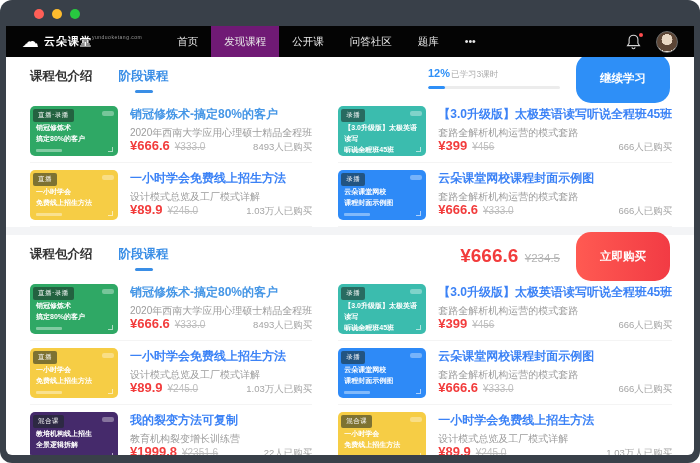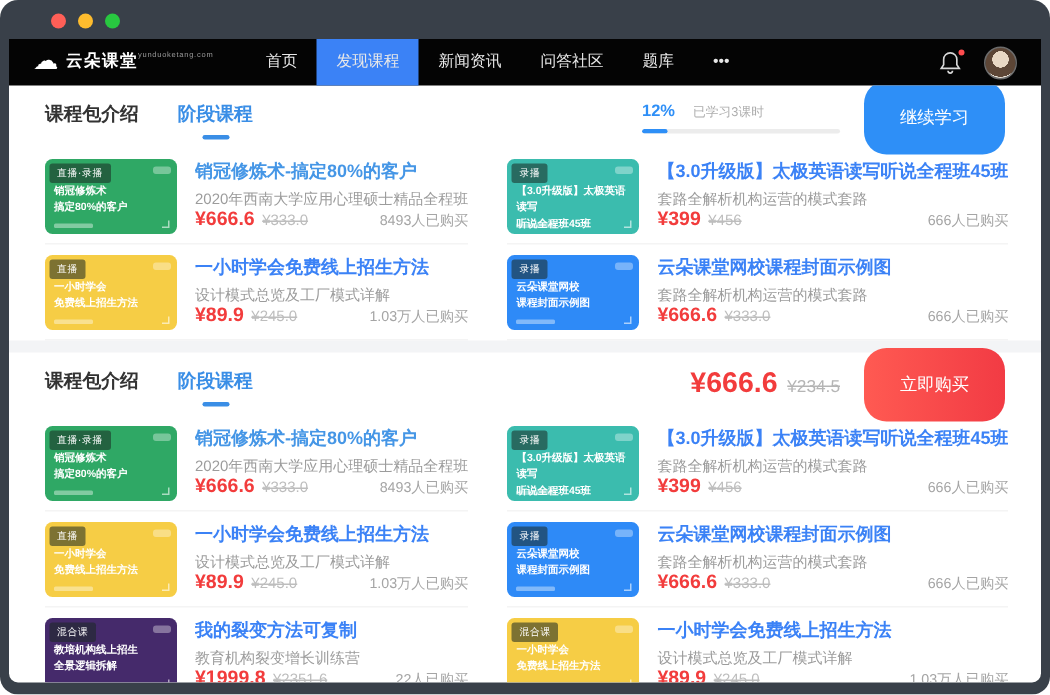"发现课程" .nav-item.active { background: #3b82f6 -> #701a75 }
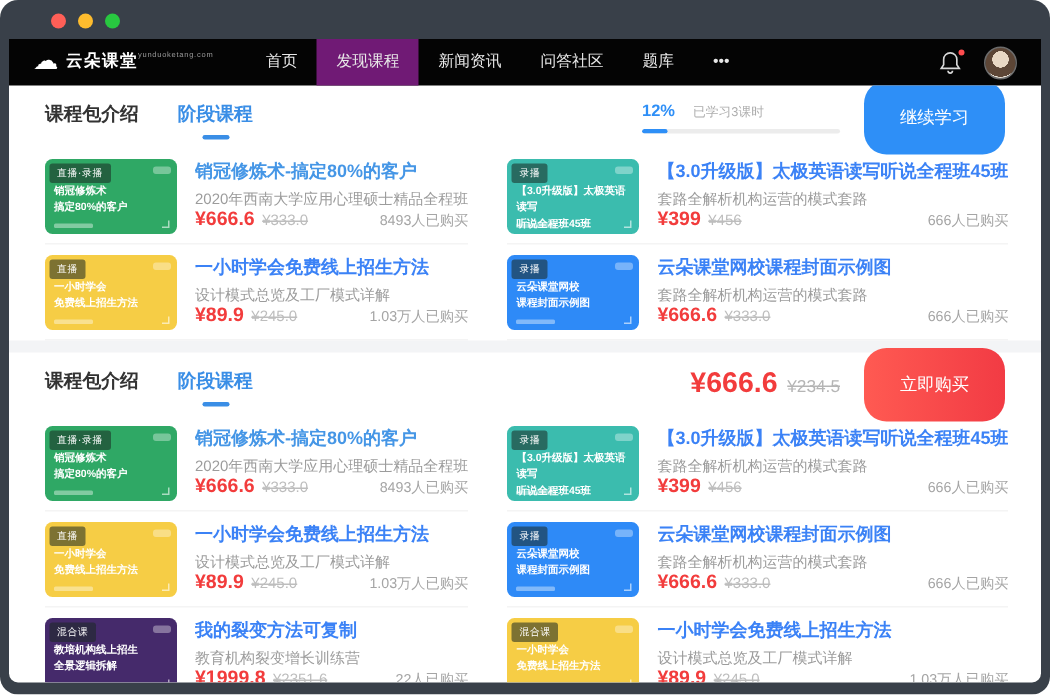"公开课" div.nav-item { html: none -> <div>公开课</div> }
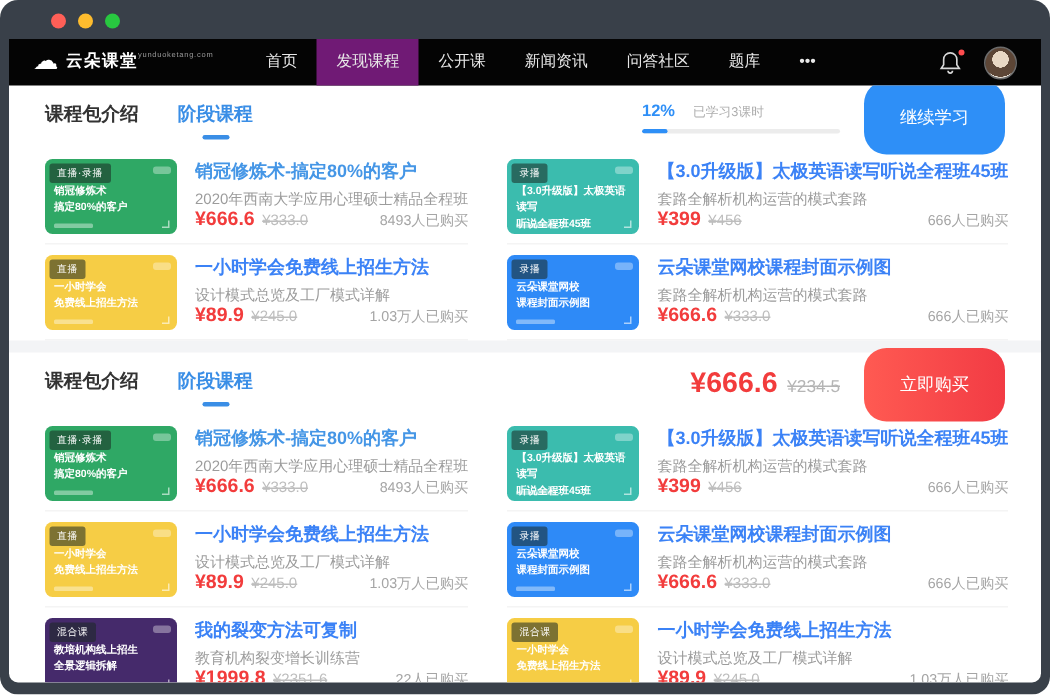"新闻资讯" div.nav-item { html: <div>新闻资讯</div> -> none }
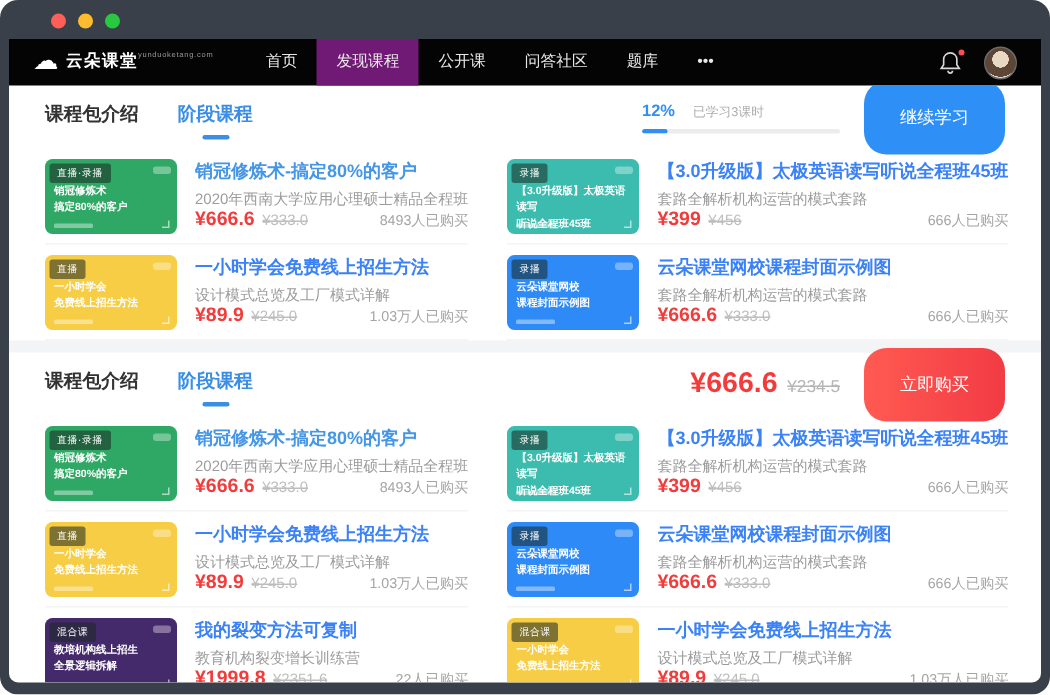"12%" .progress-labels { gap: 12px -> 1px }
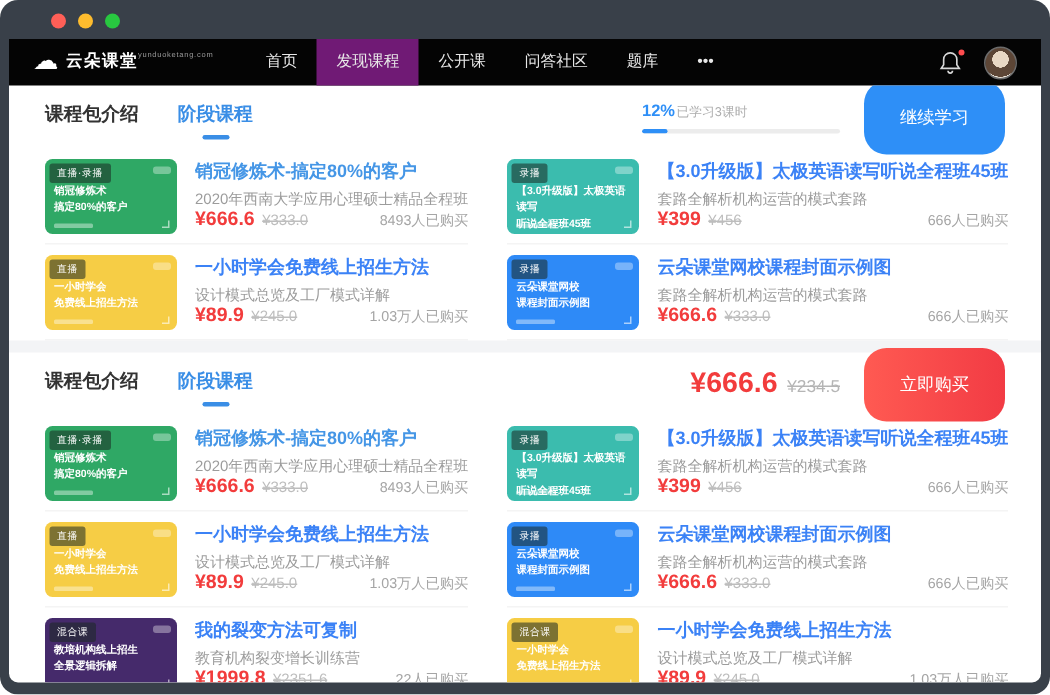"继续学习" .btn { font-weight: none -> bold }
